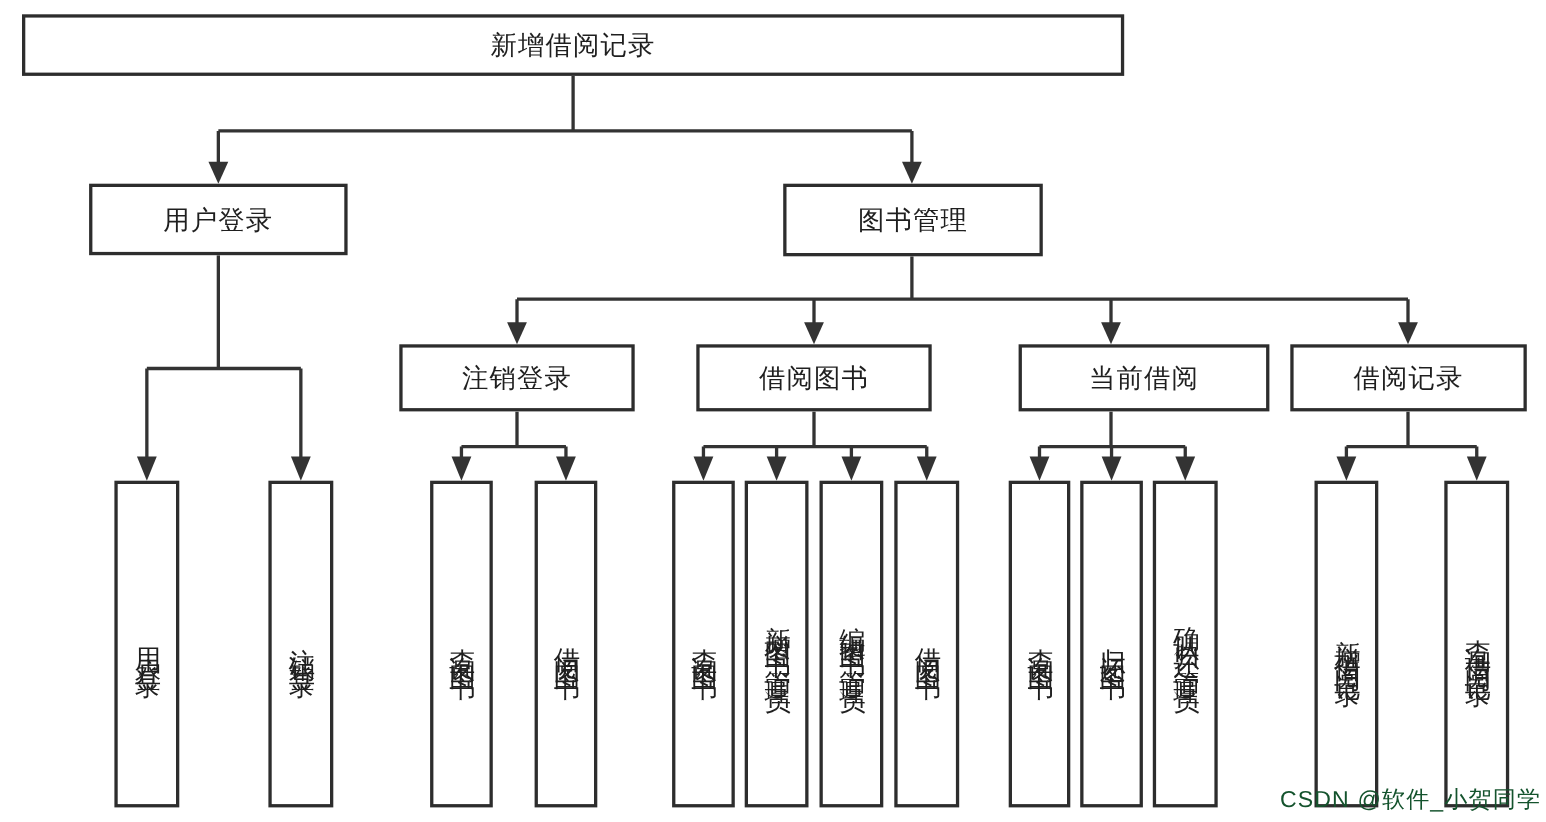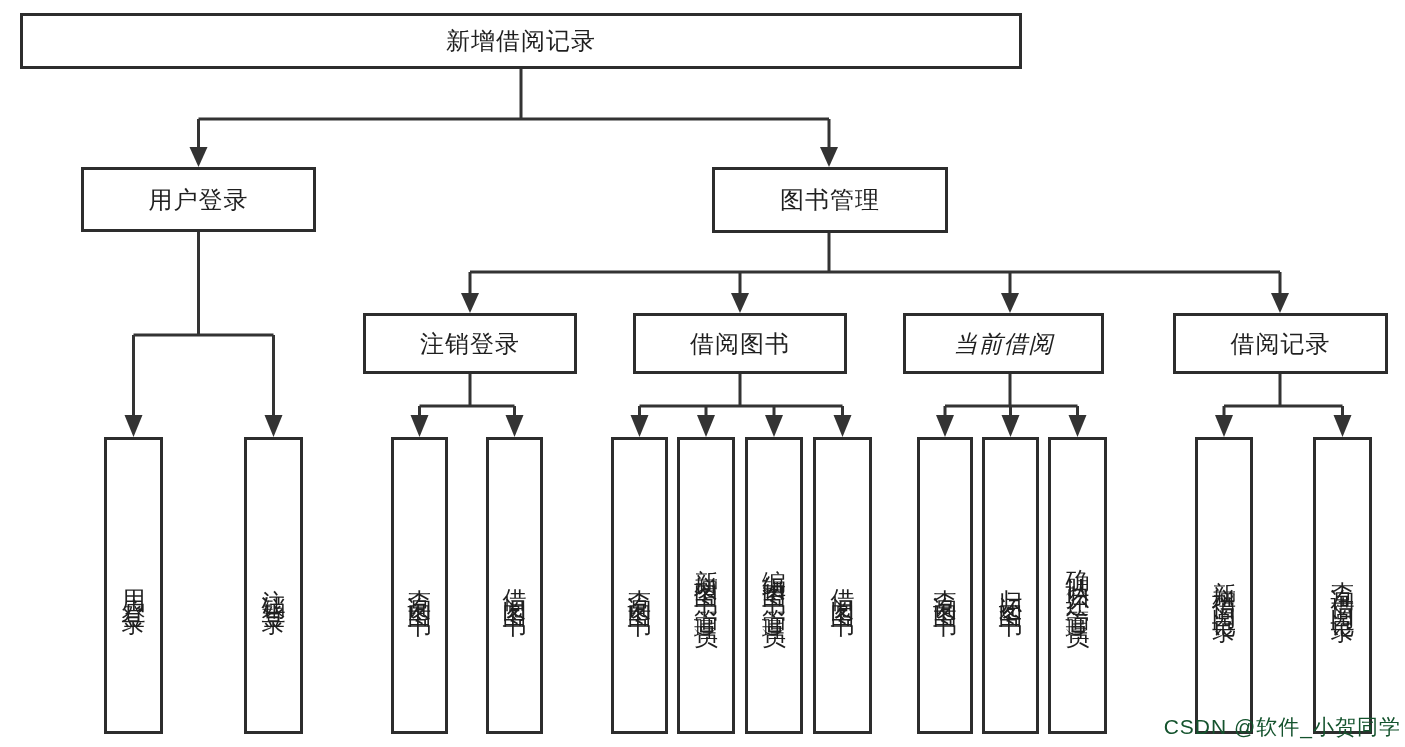"当前借阅" .n-current-borrow { font-style: italic -> none; left: 903px -> 926px; width: 201px -> 228px }
